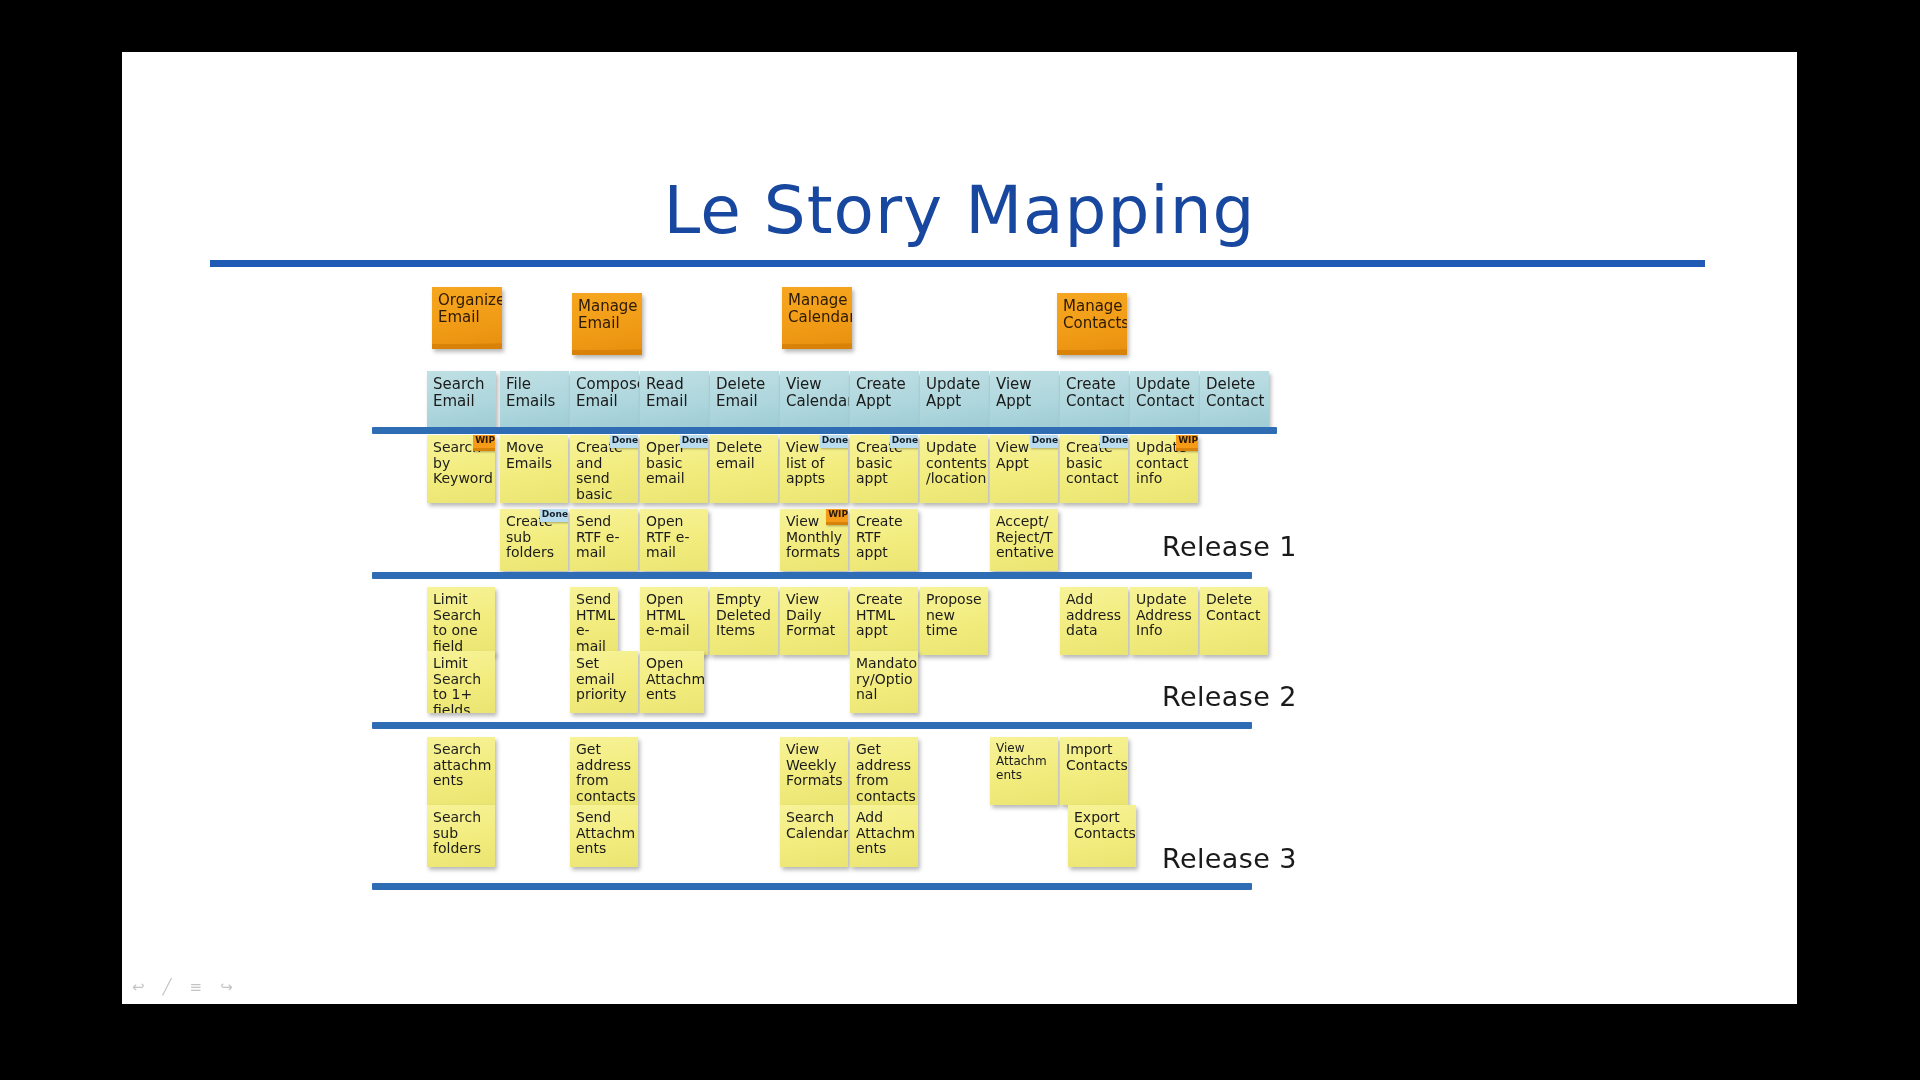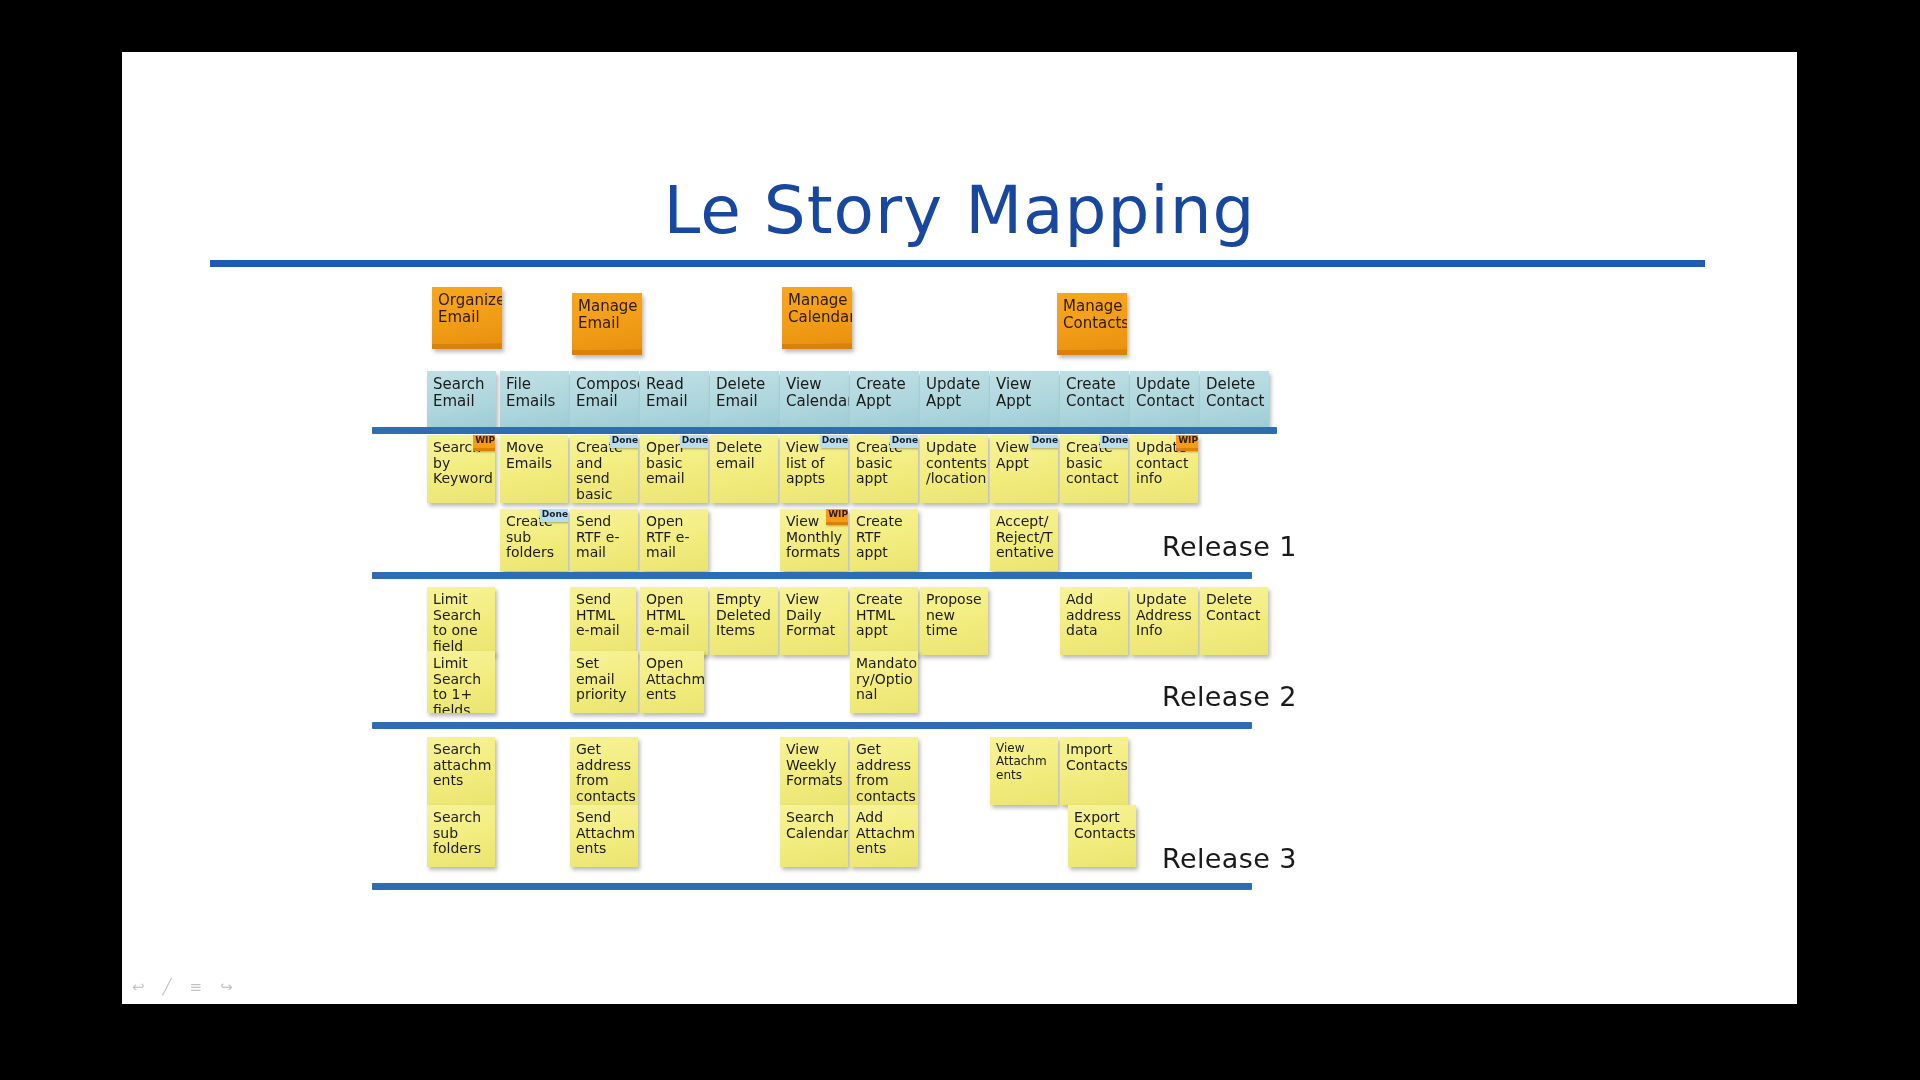"Send HTML e-mail" div.note { width: 66px -> 48px }
